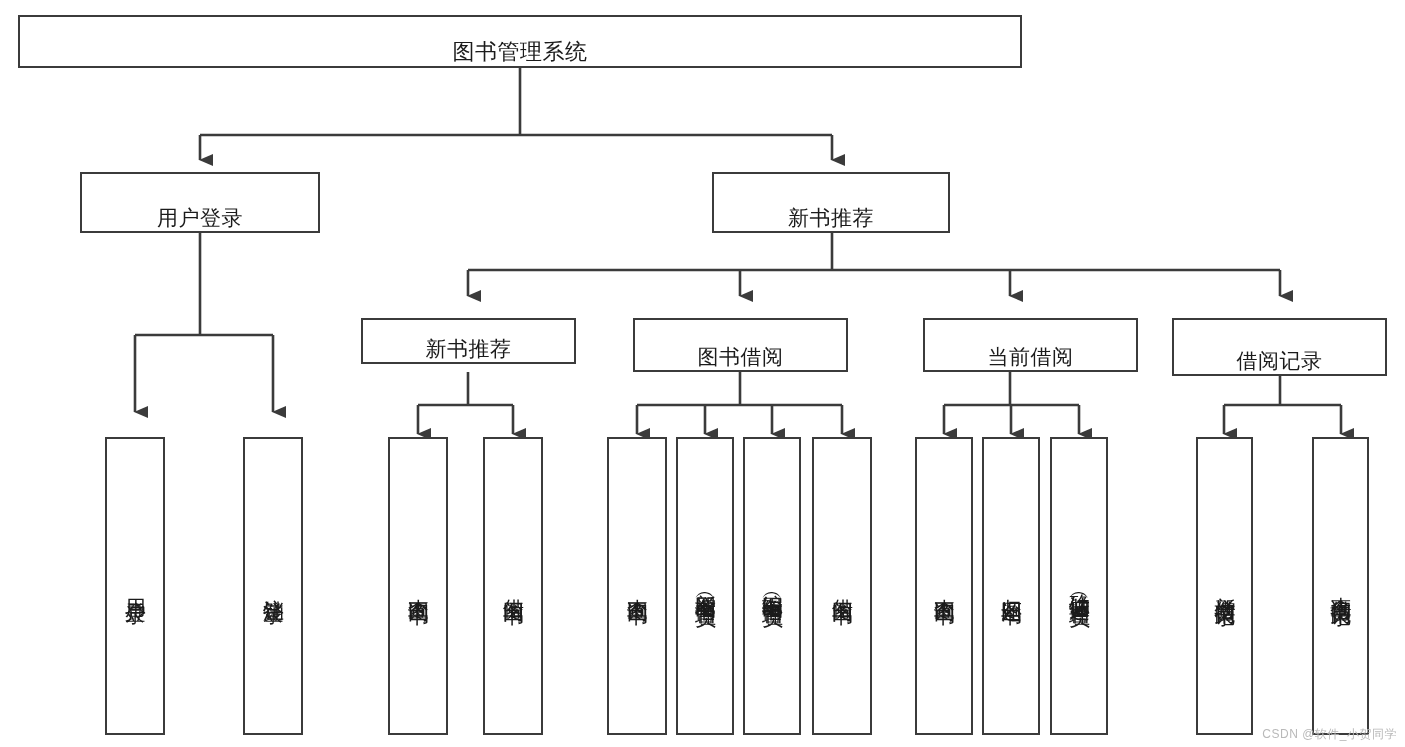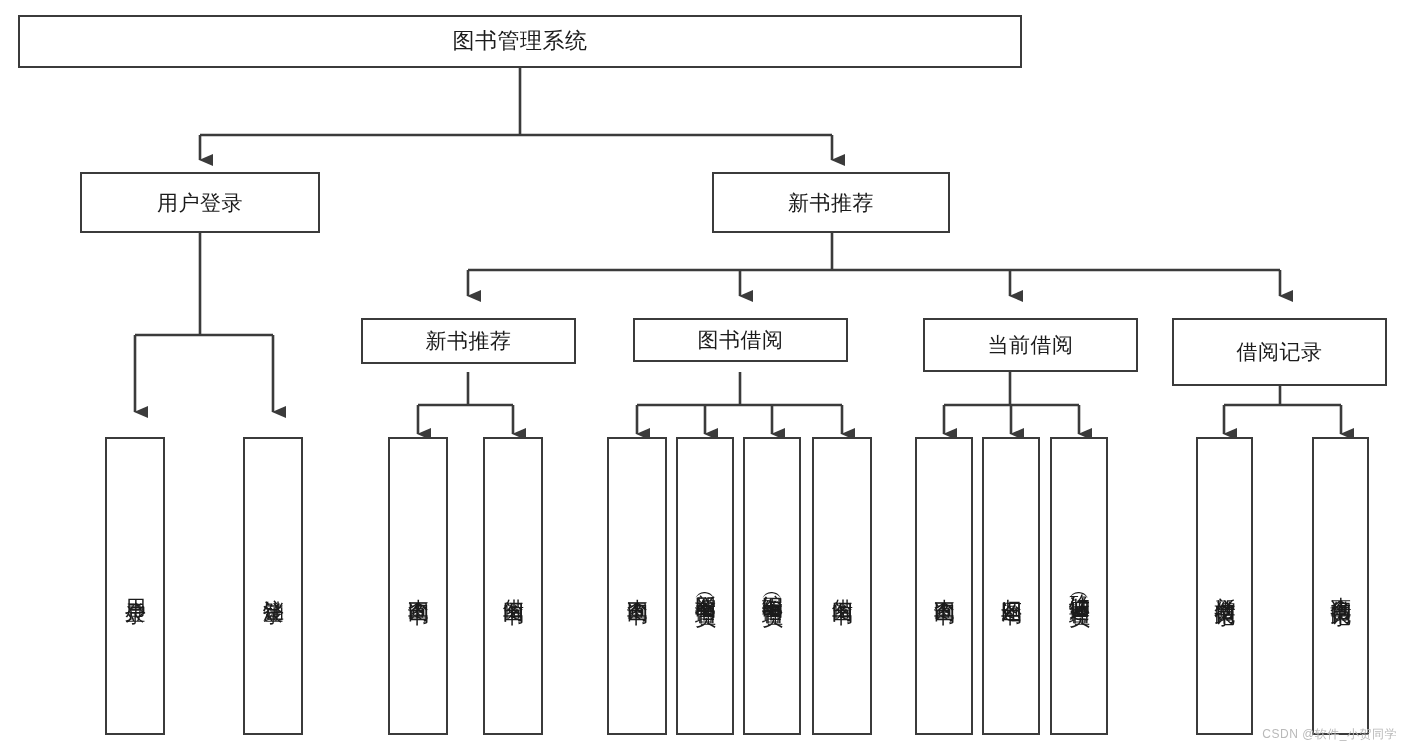"图书管理系统" .node { align-items: center -> flex-end }
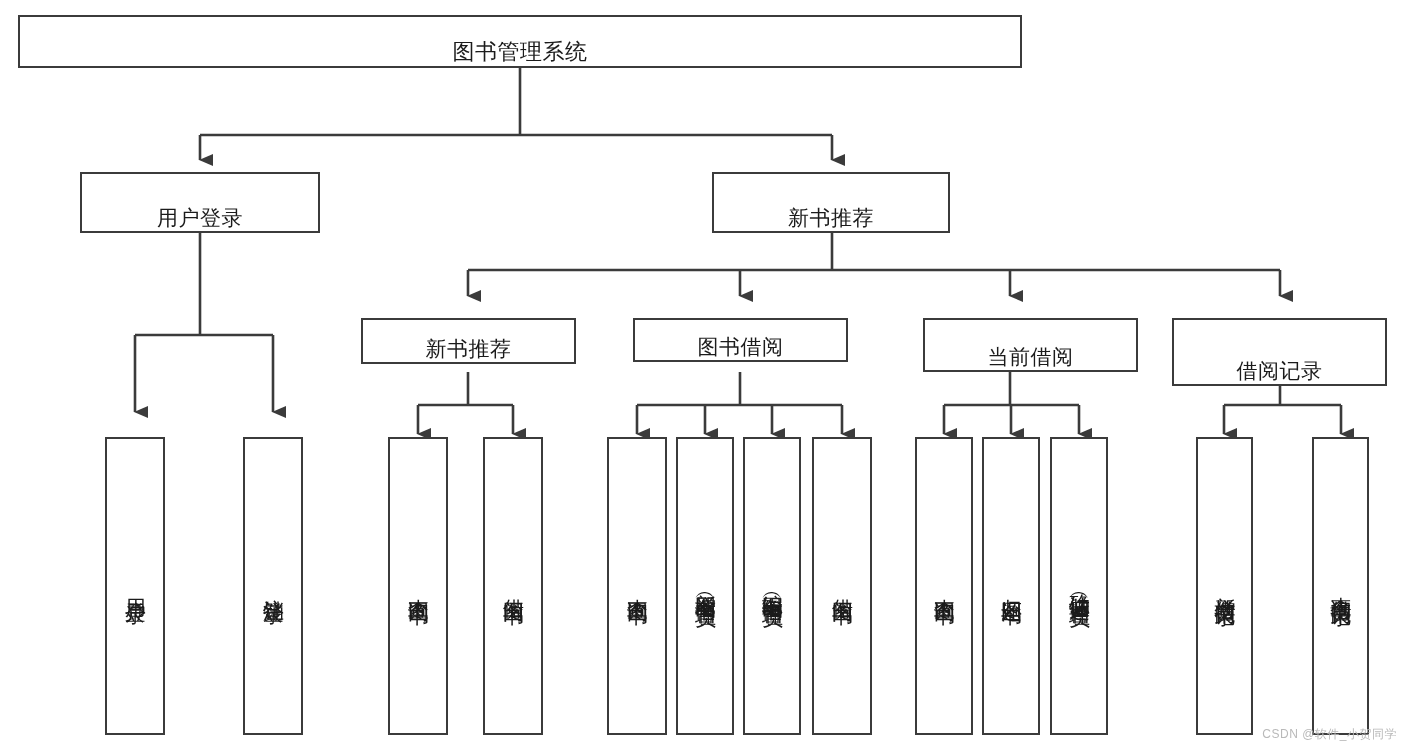"图书借阅" div.node { height: 44px -> 54px }
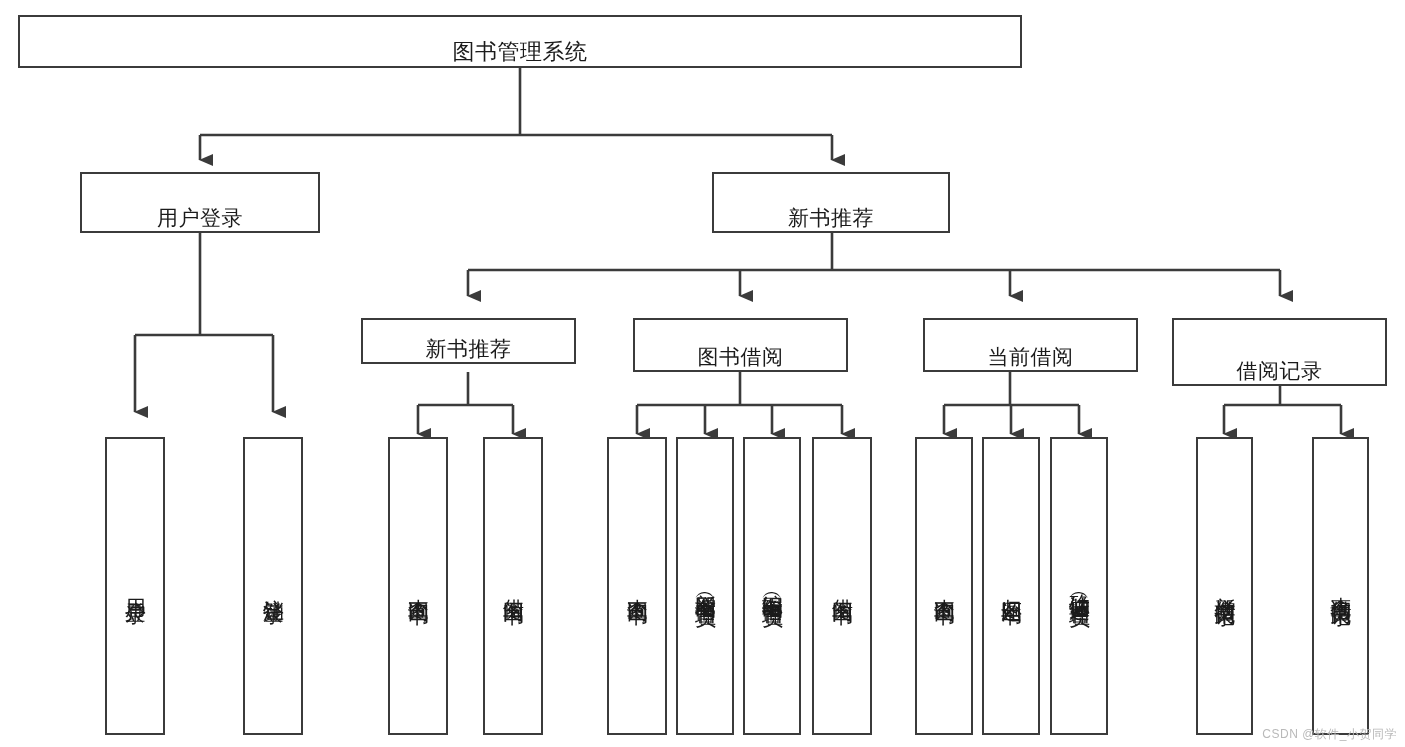"借阅记录" div.node { height: 68px -> 58px }
